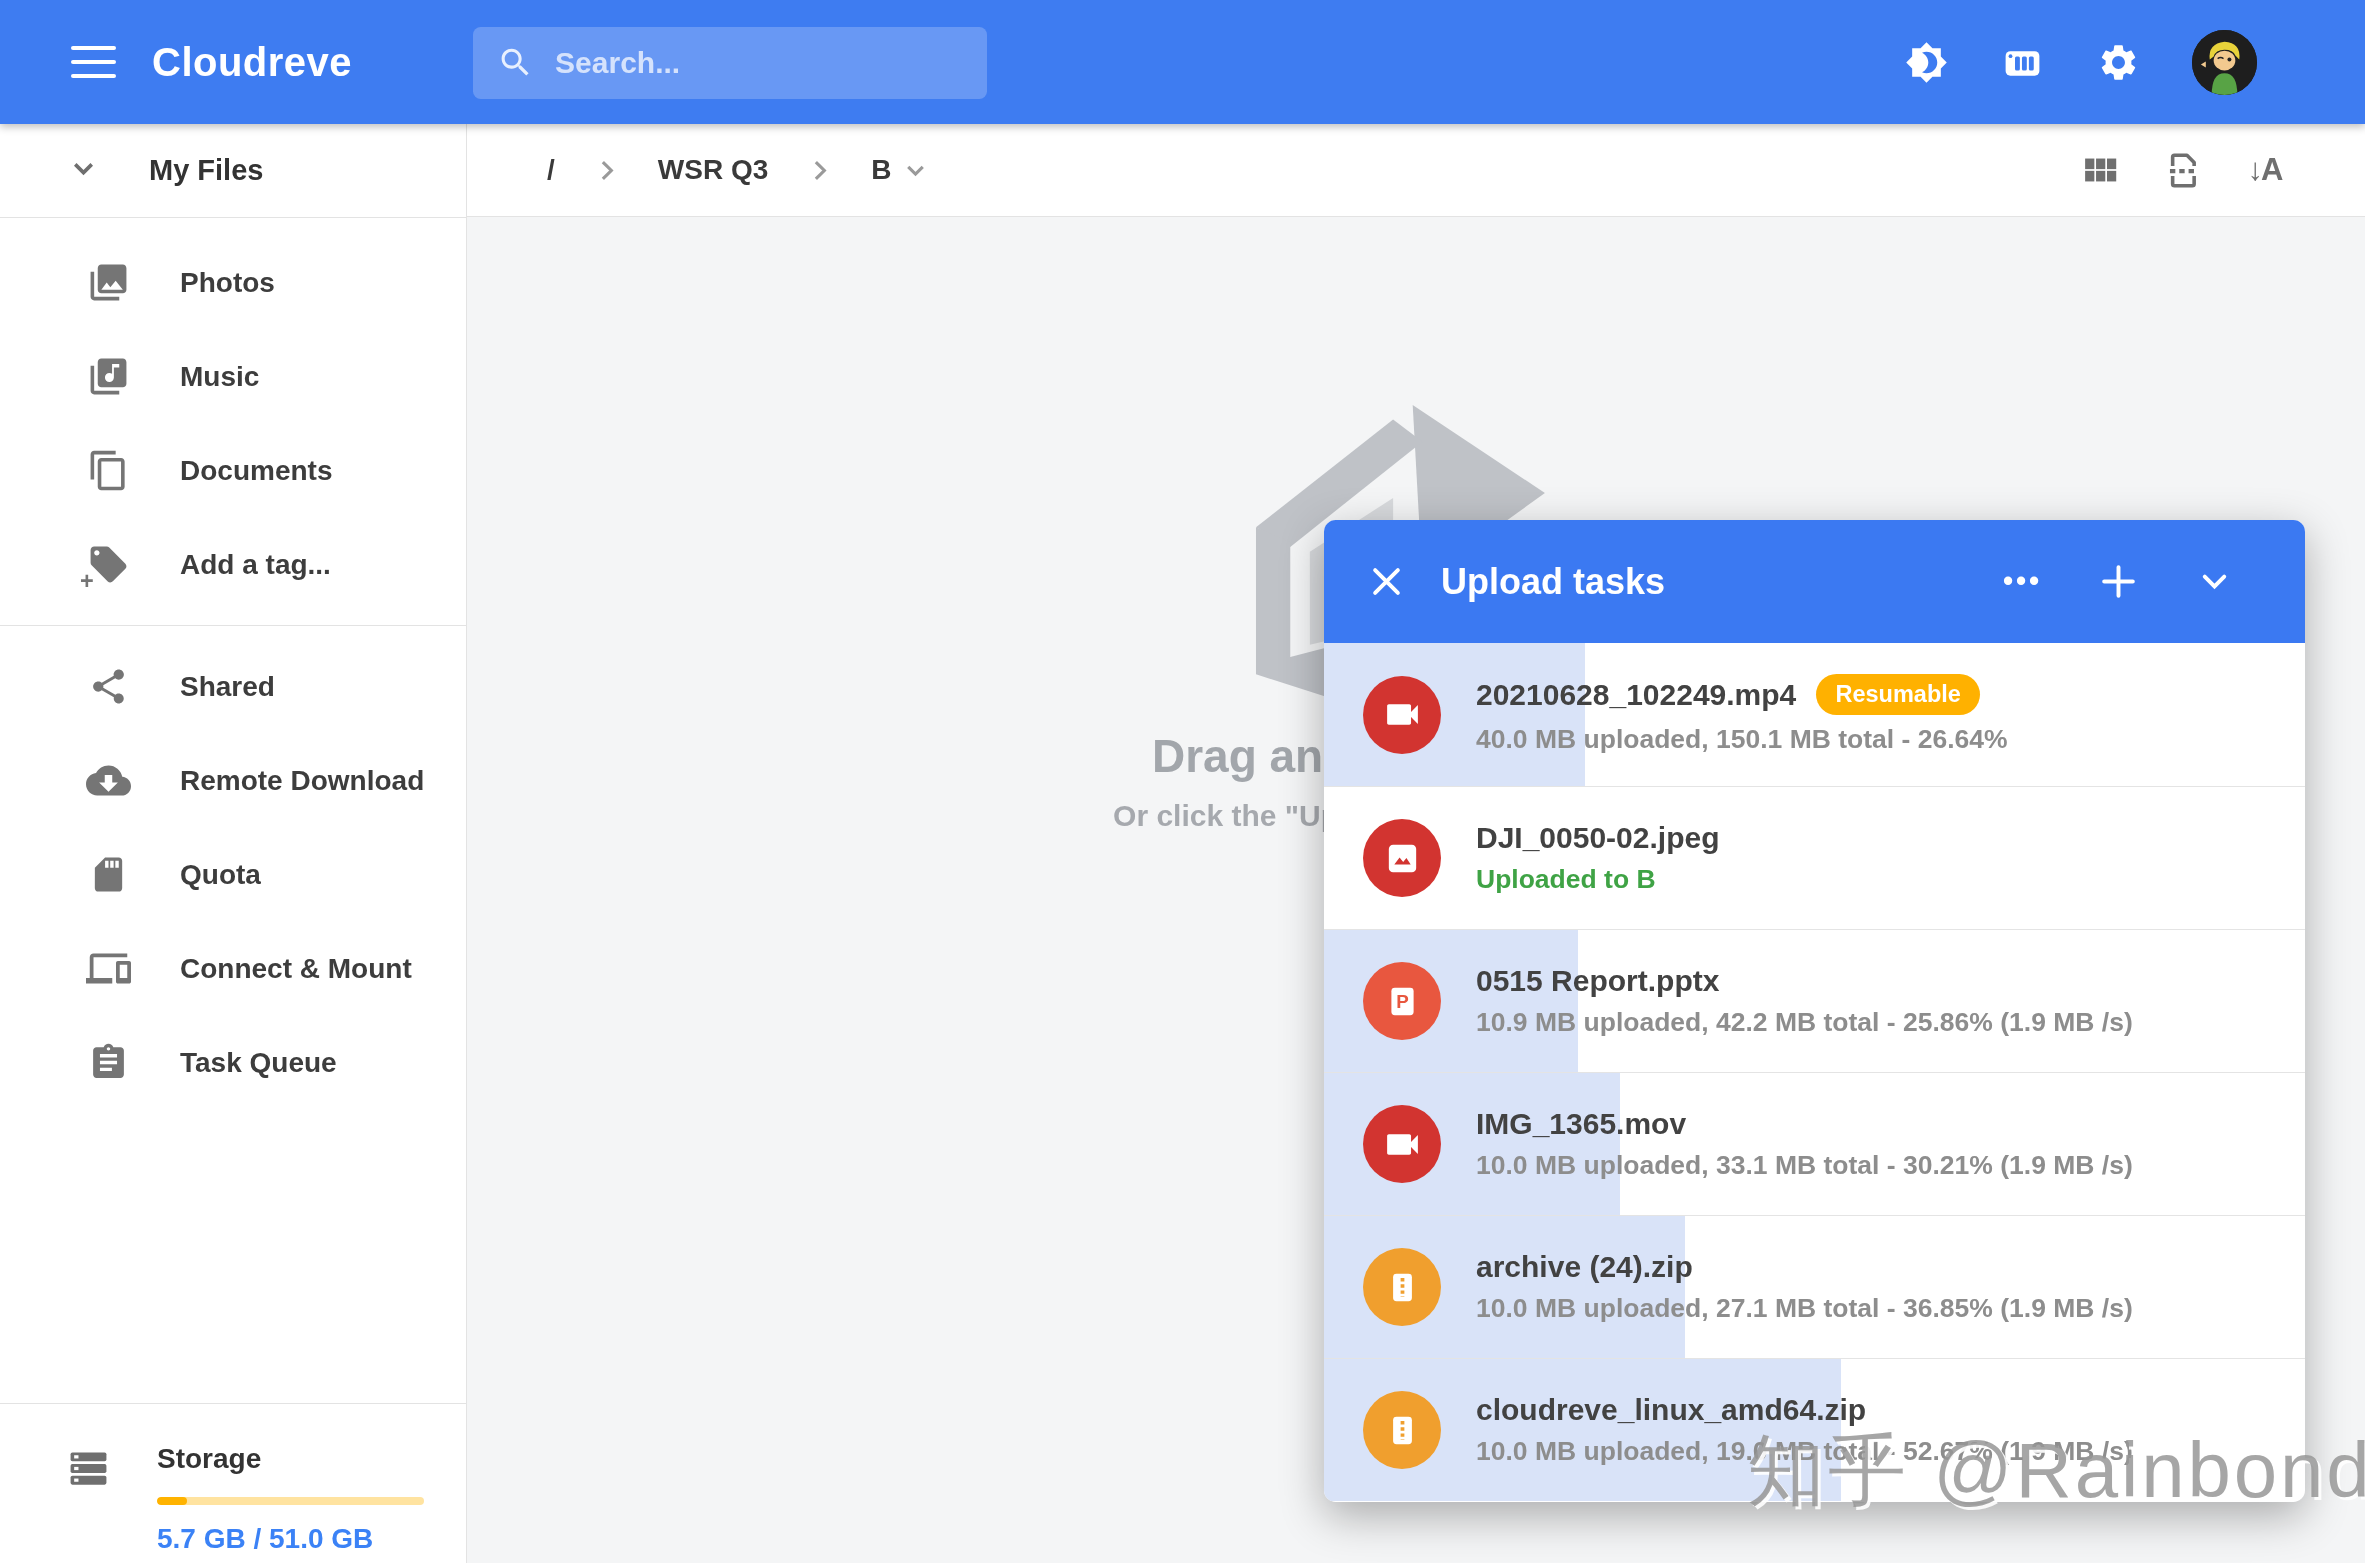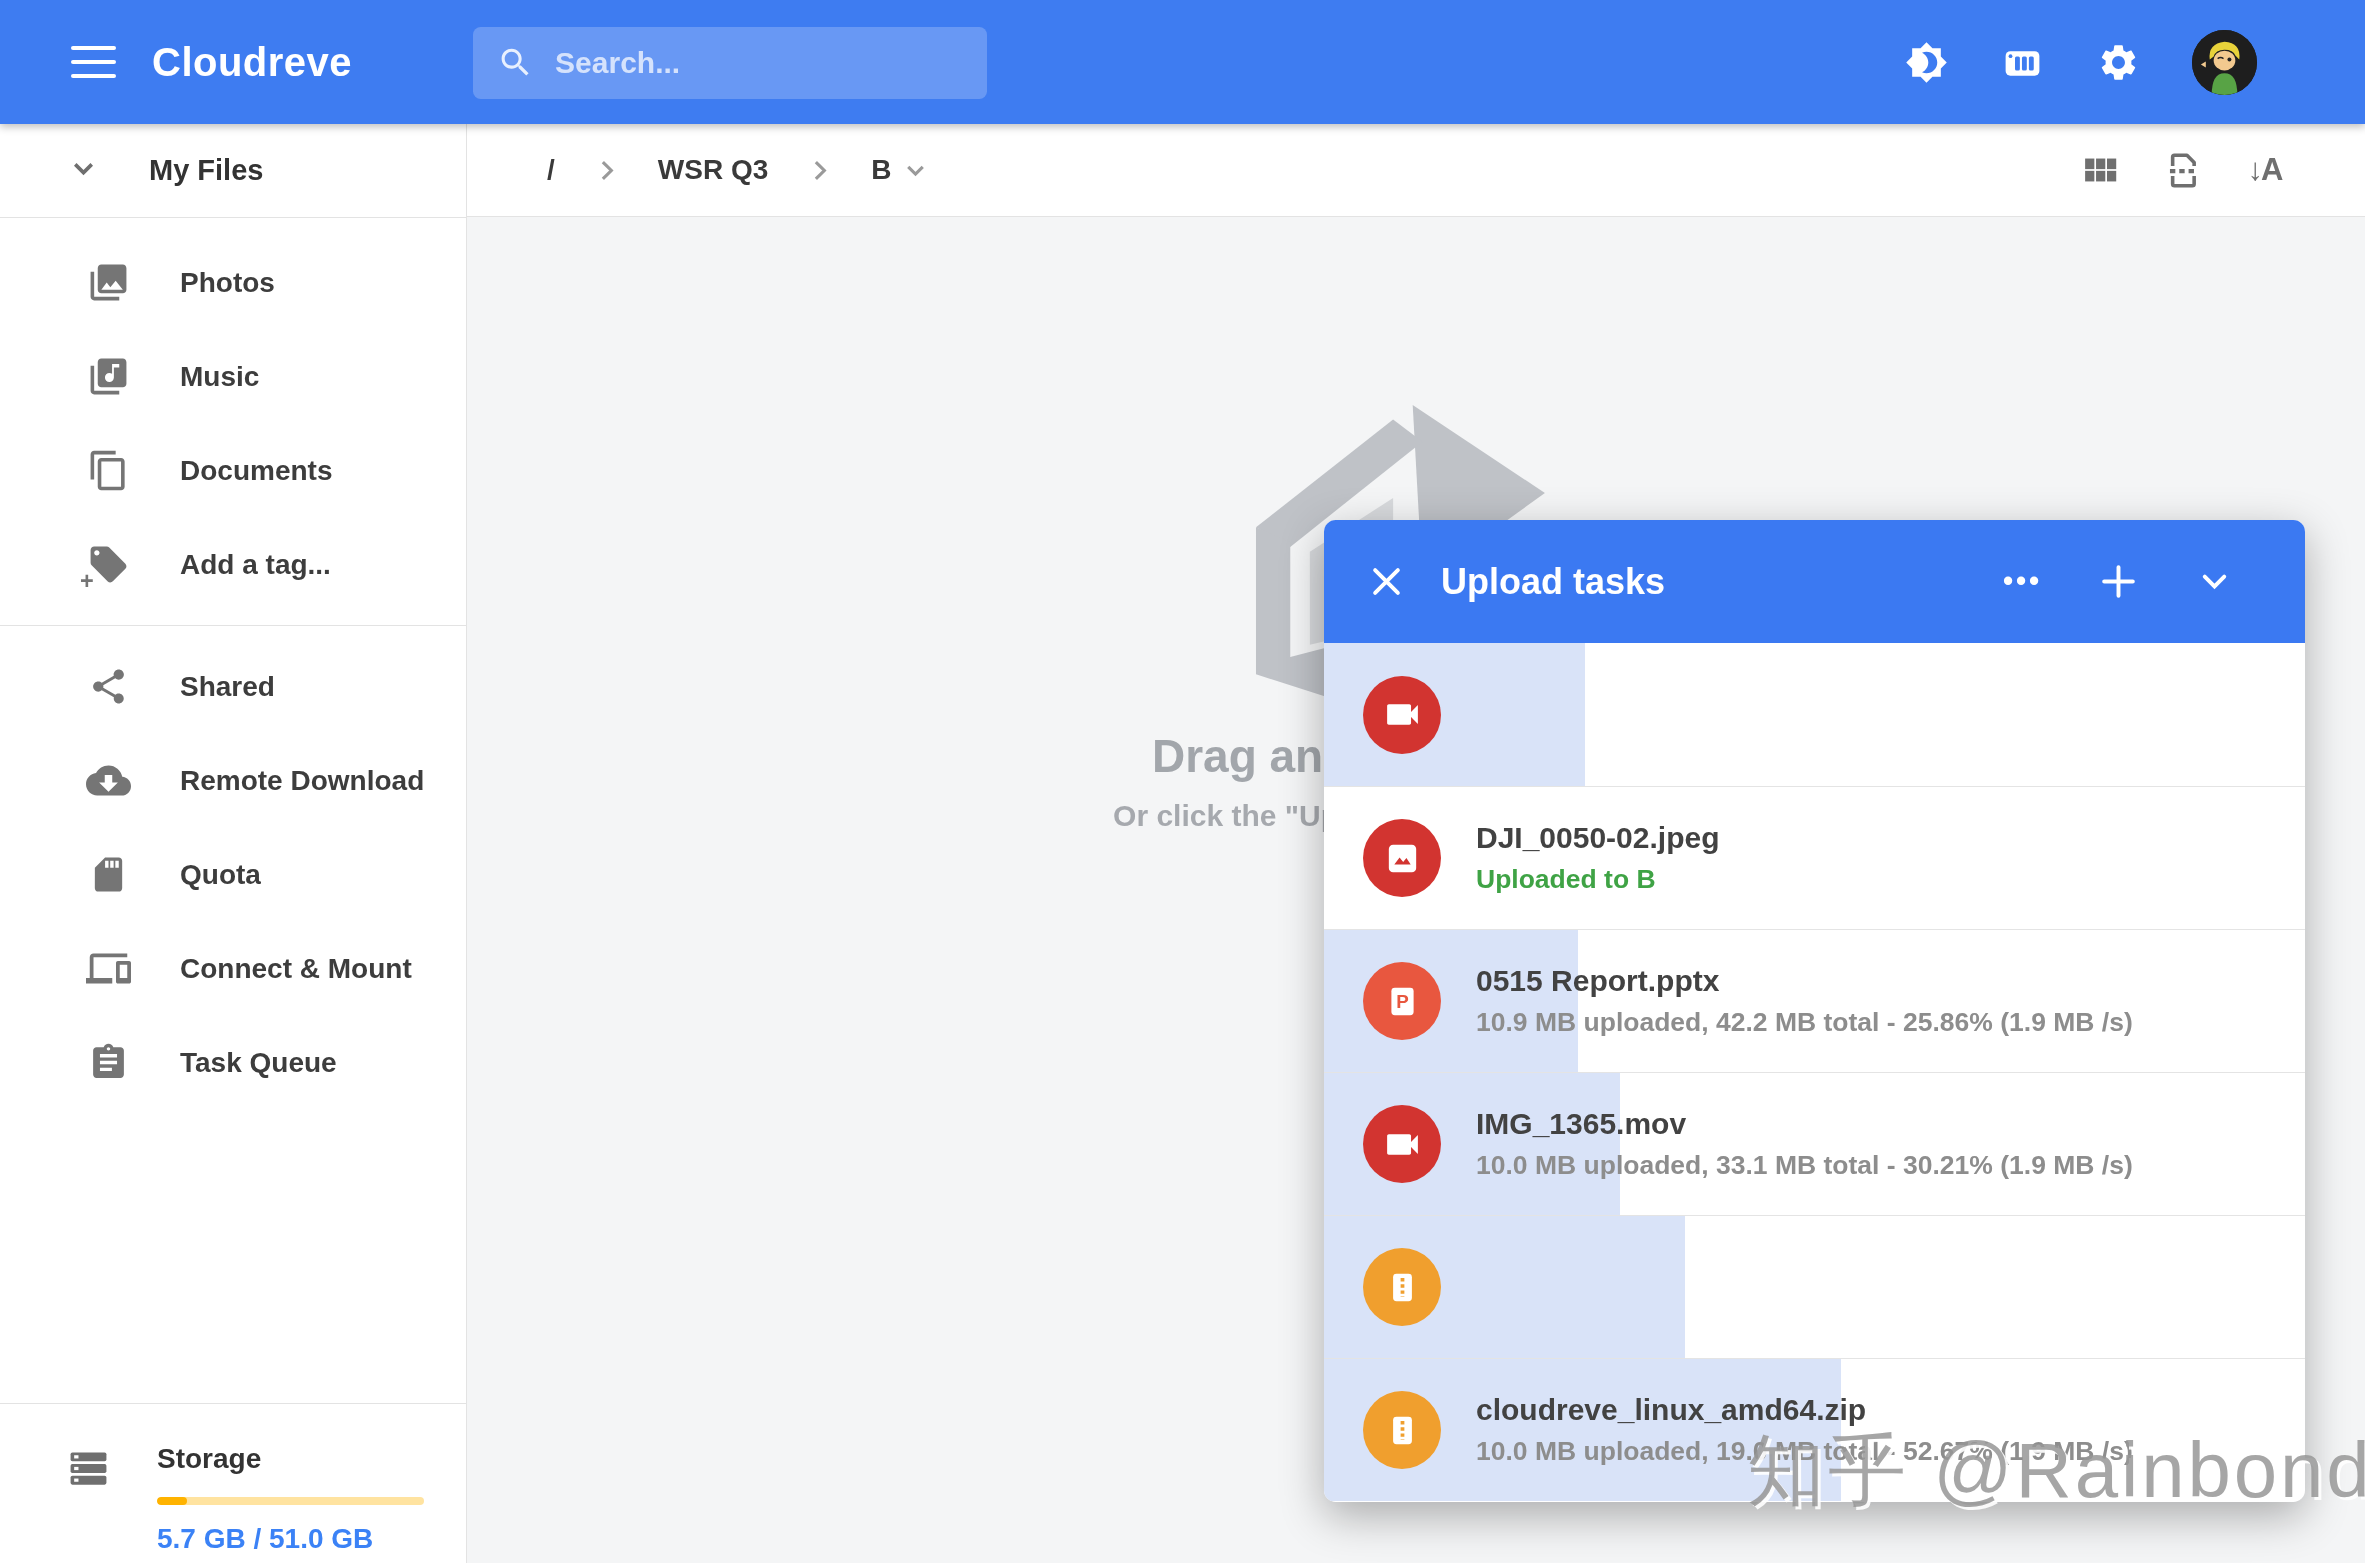"20210628_102249.mp4" div.task-info { html: none -> <div> <div> <span>20210628_102249.mp4</span> <span>Resumable</span> </div> <div>40.0 MB uploaded, 150.1 MB total - 26.64%</div> </div> }
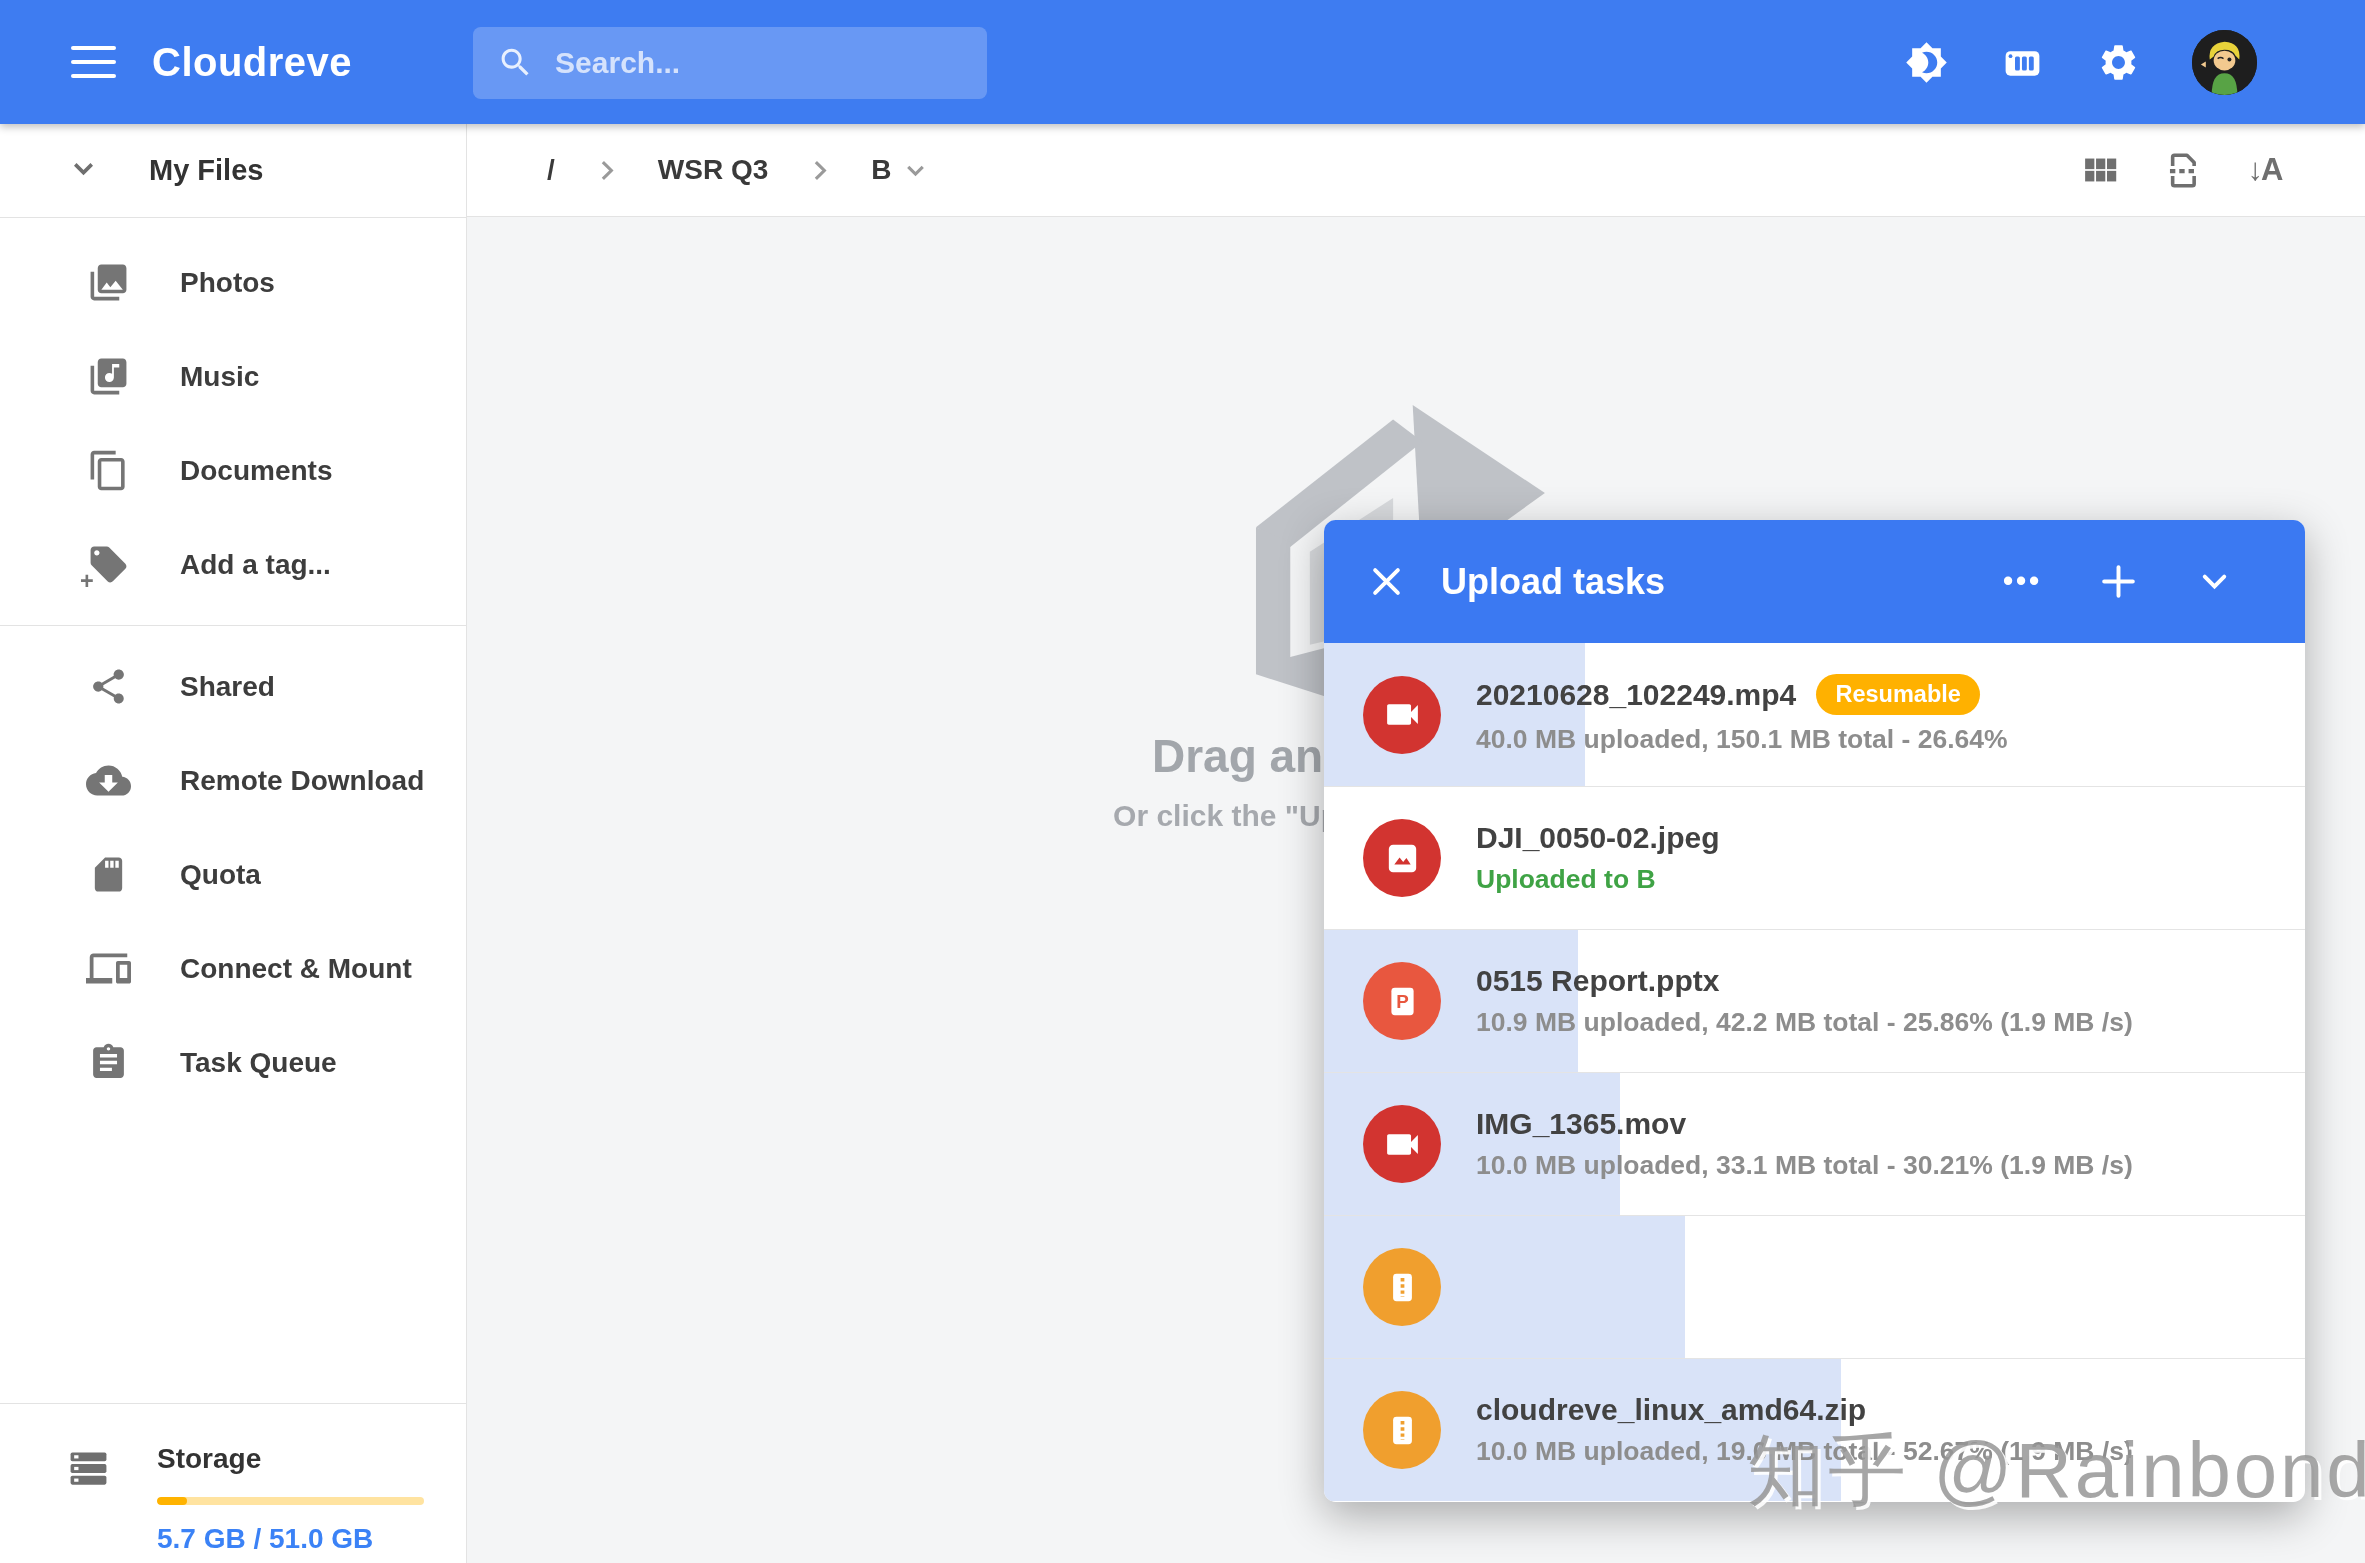"archive (24).zip" div.task-info { html: none -> <div> <div> <span>archive (24).zip</span> </div> <div>10.0 MB uploaded, 27.1 MB total - 36.85% (1.9 MB /s)</div> </div> }
